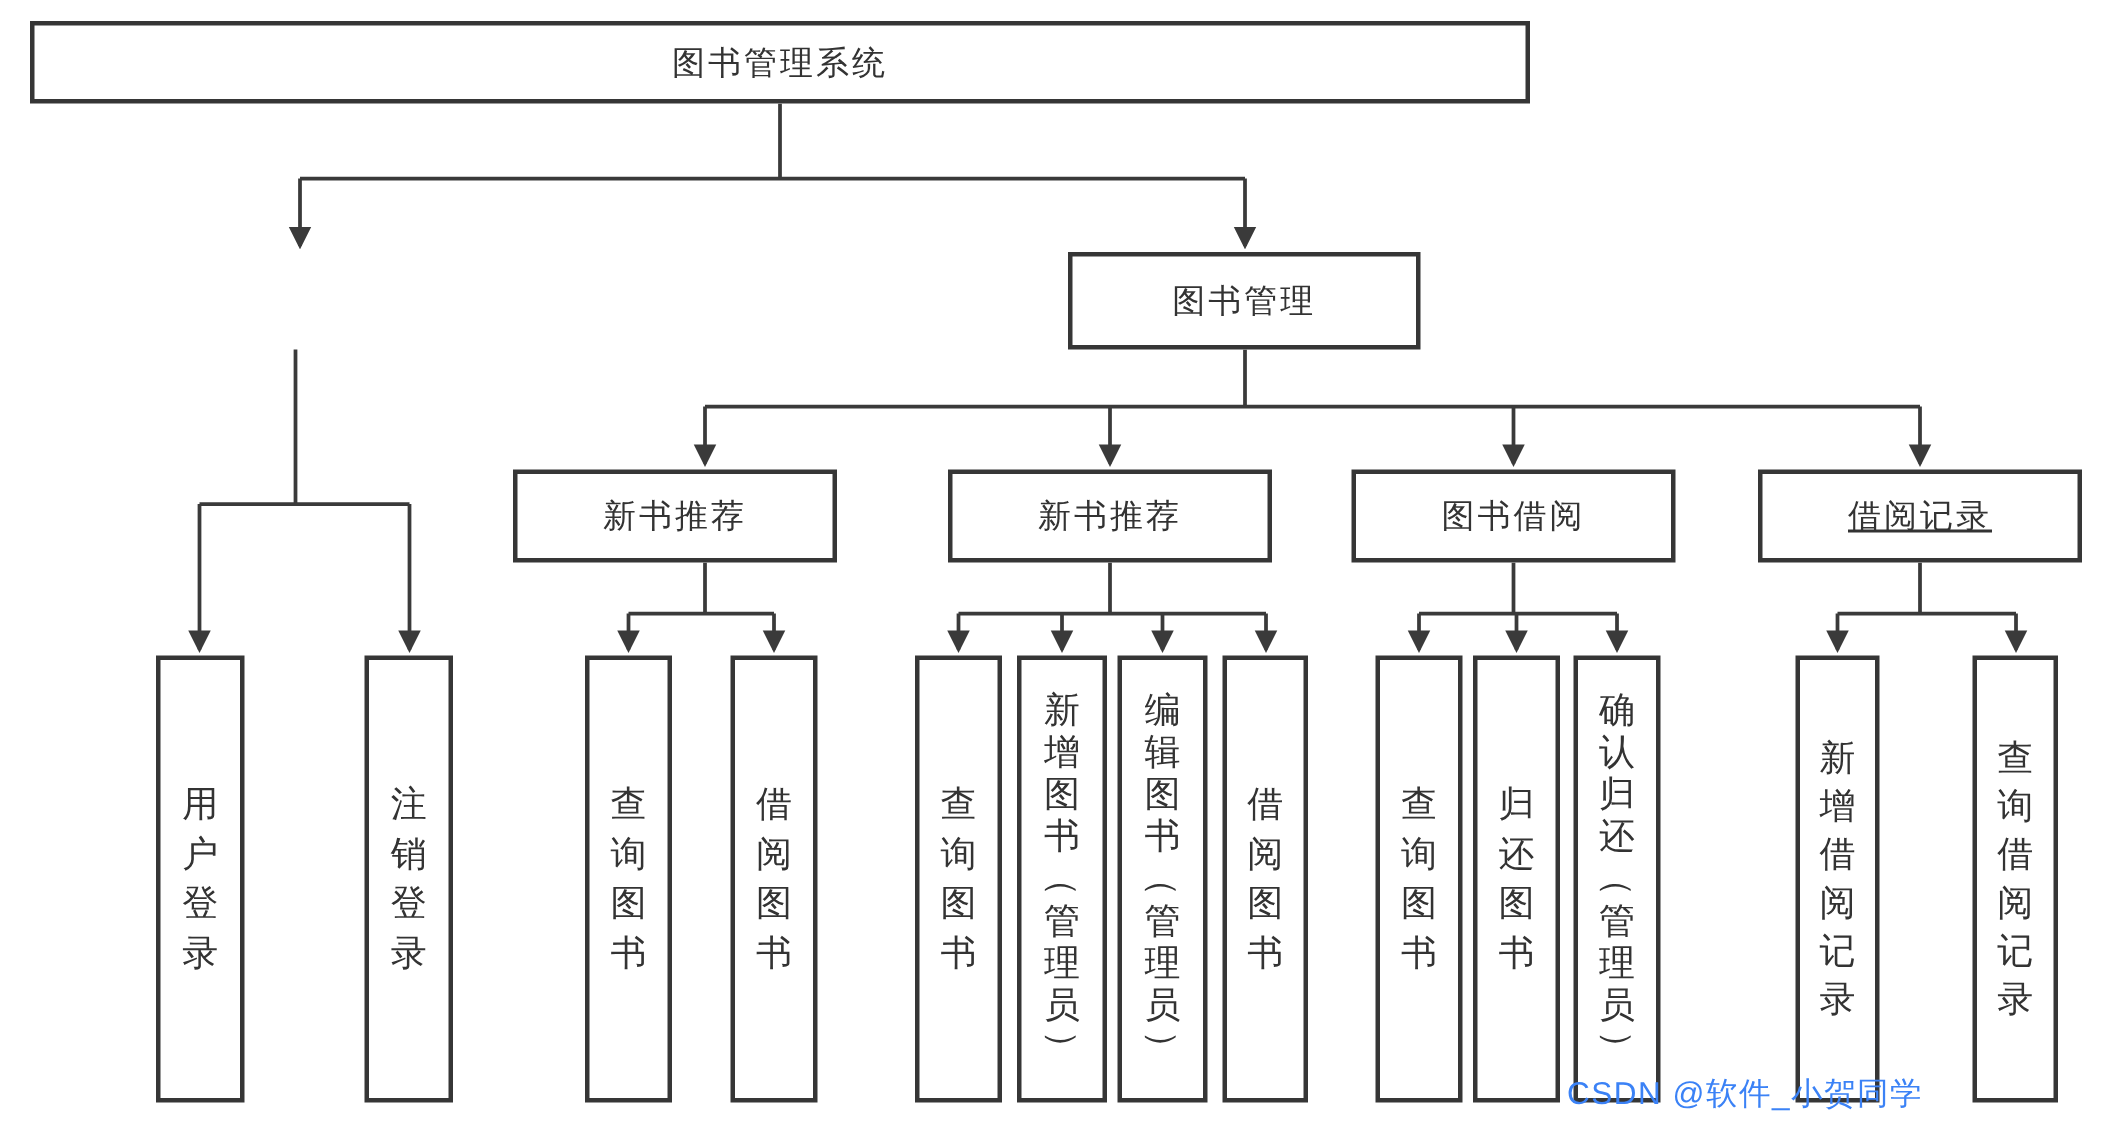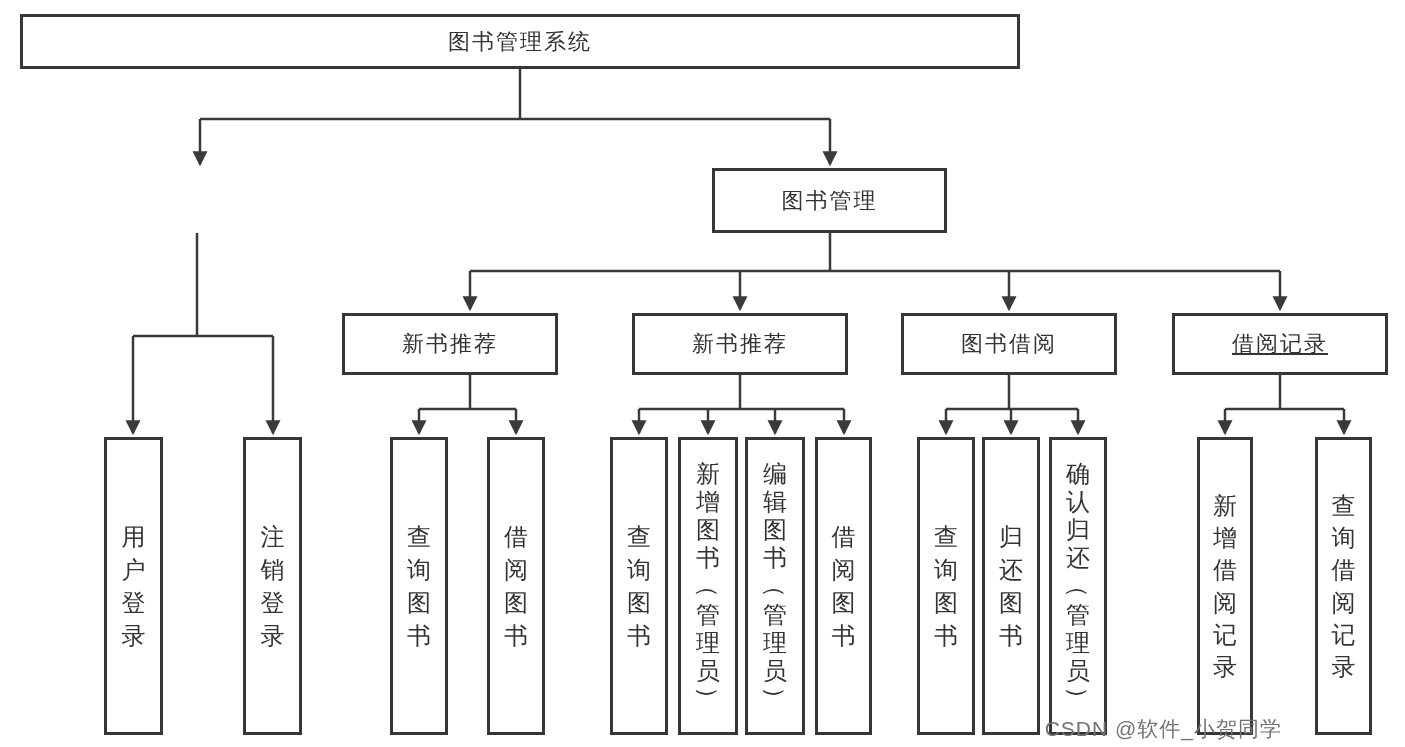"CSDN @软件_小贺同学" .watermark { color: #737373 -> #3b82f6 }
